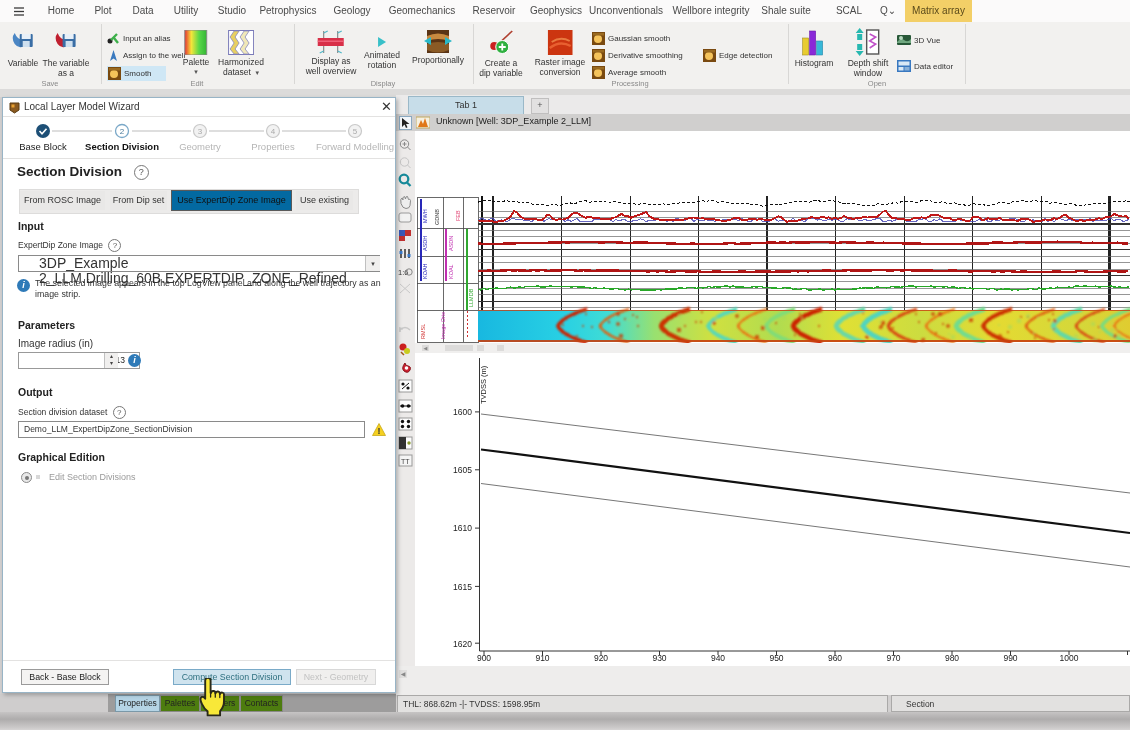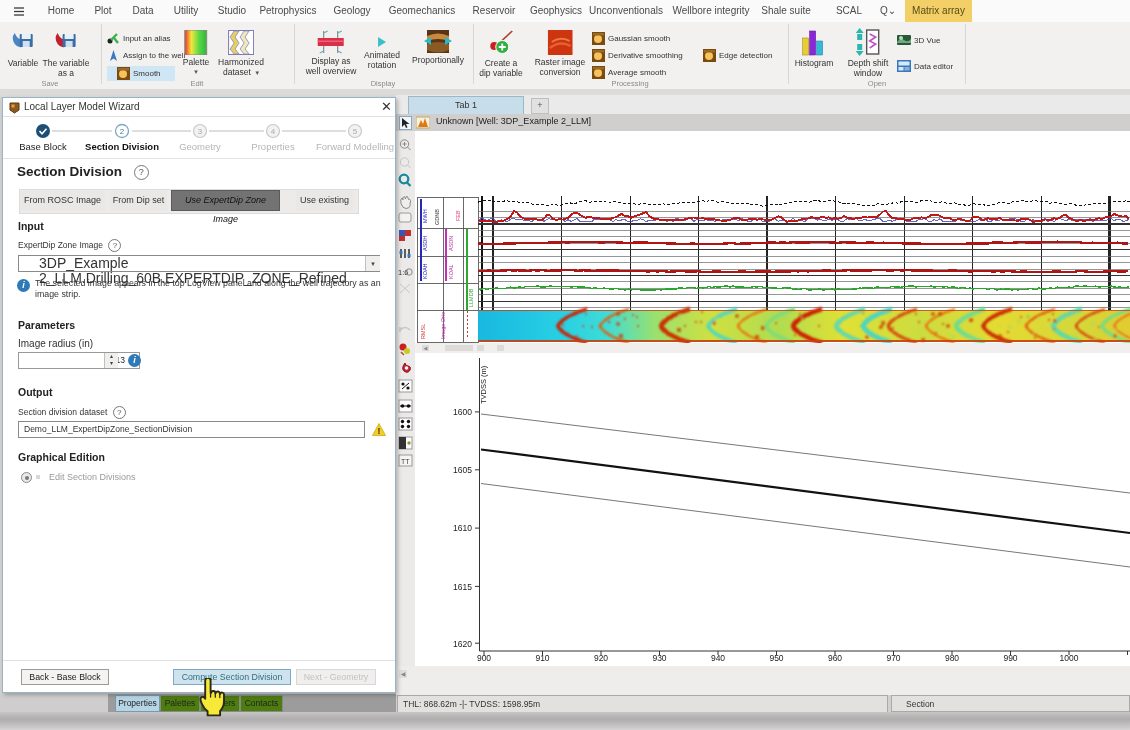"Smooth" div.smallbtn { padding: 1px 14px 1px 10px -> 1px 14px 1px 1px }
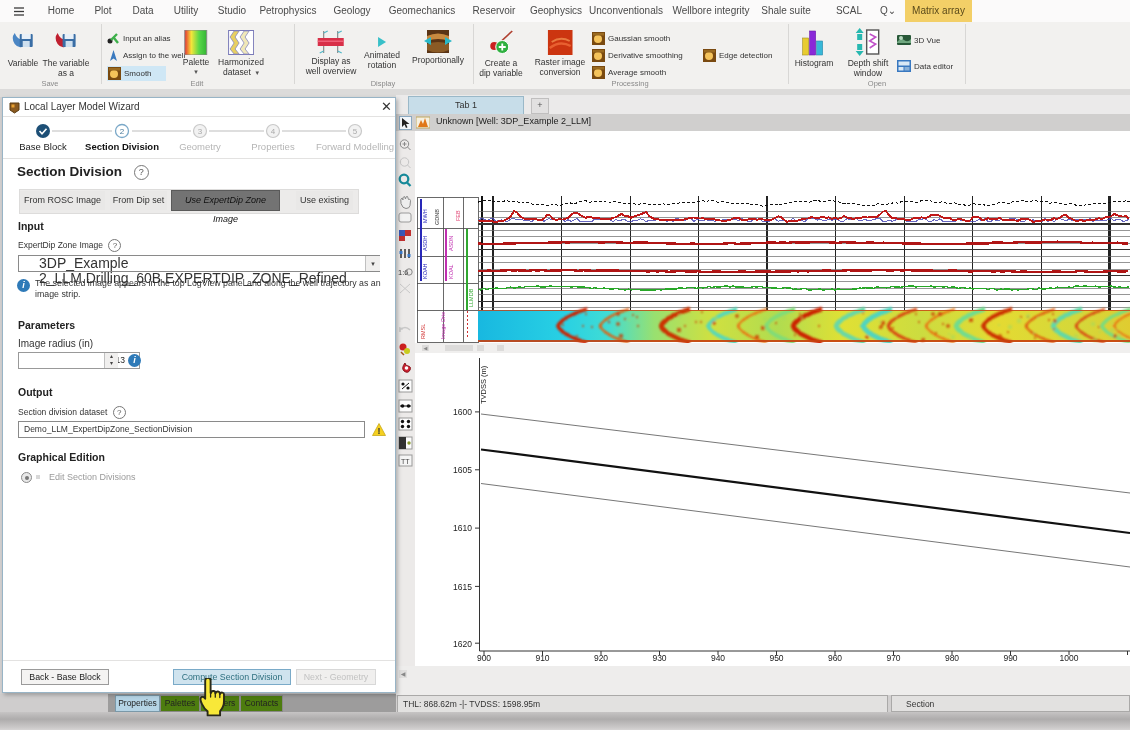"Use ExpertDip Zone Image" div.abs { background: #737373 -> #0369a1; font-style: italic -> none; width: 109px -> 121px }
